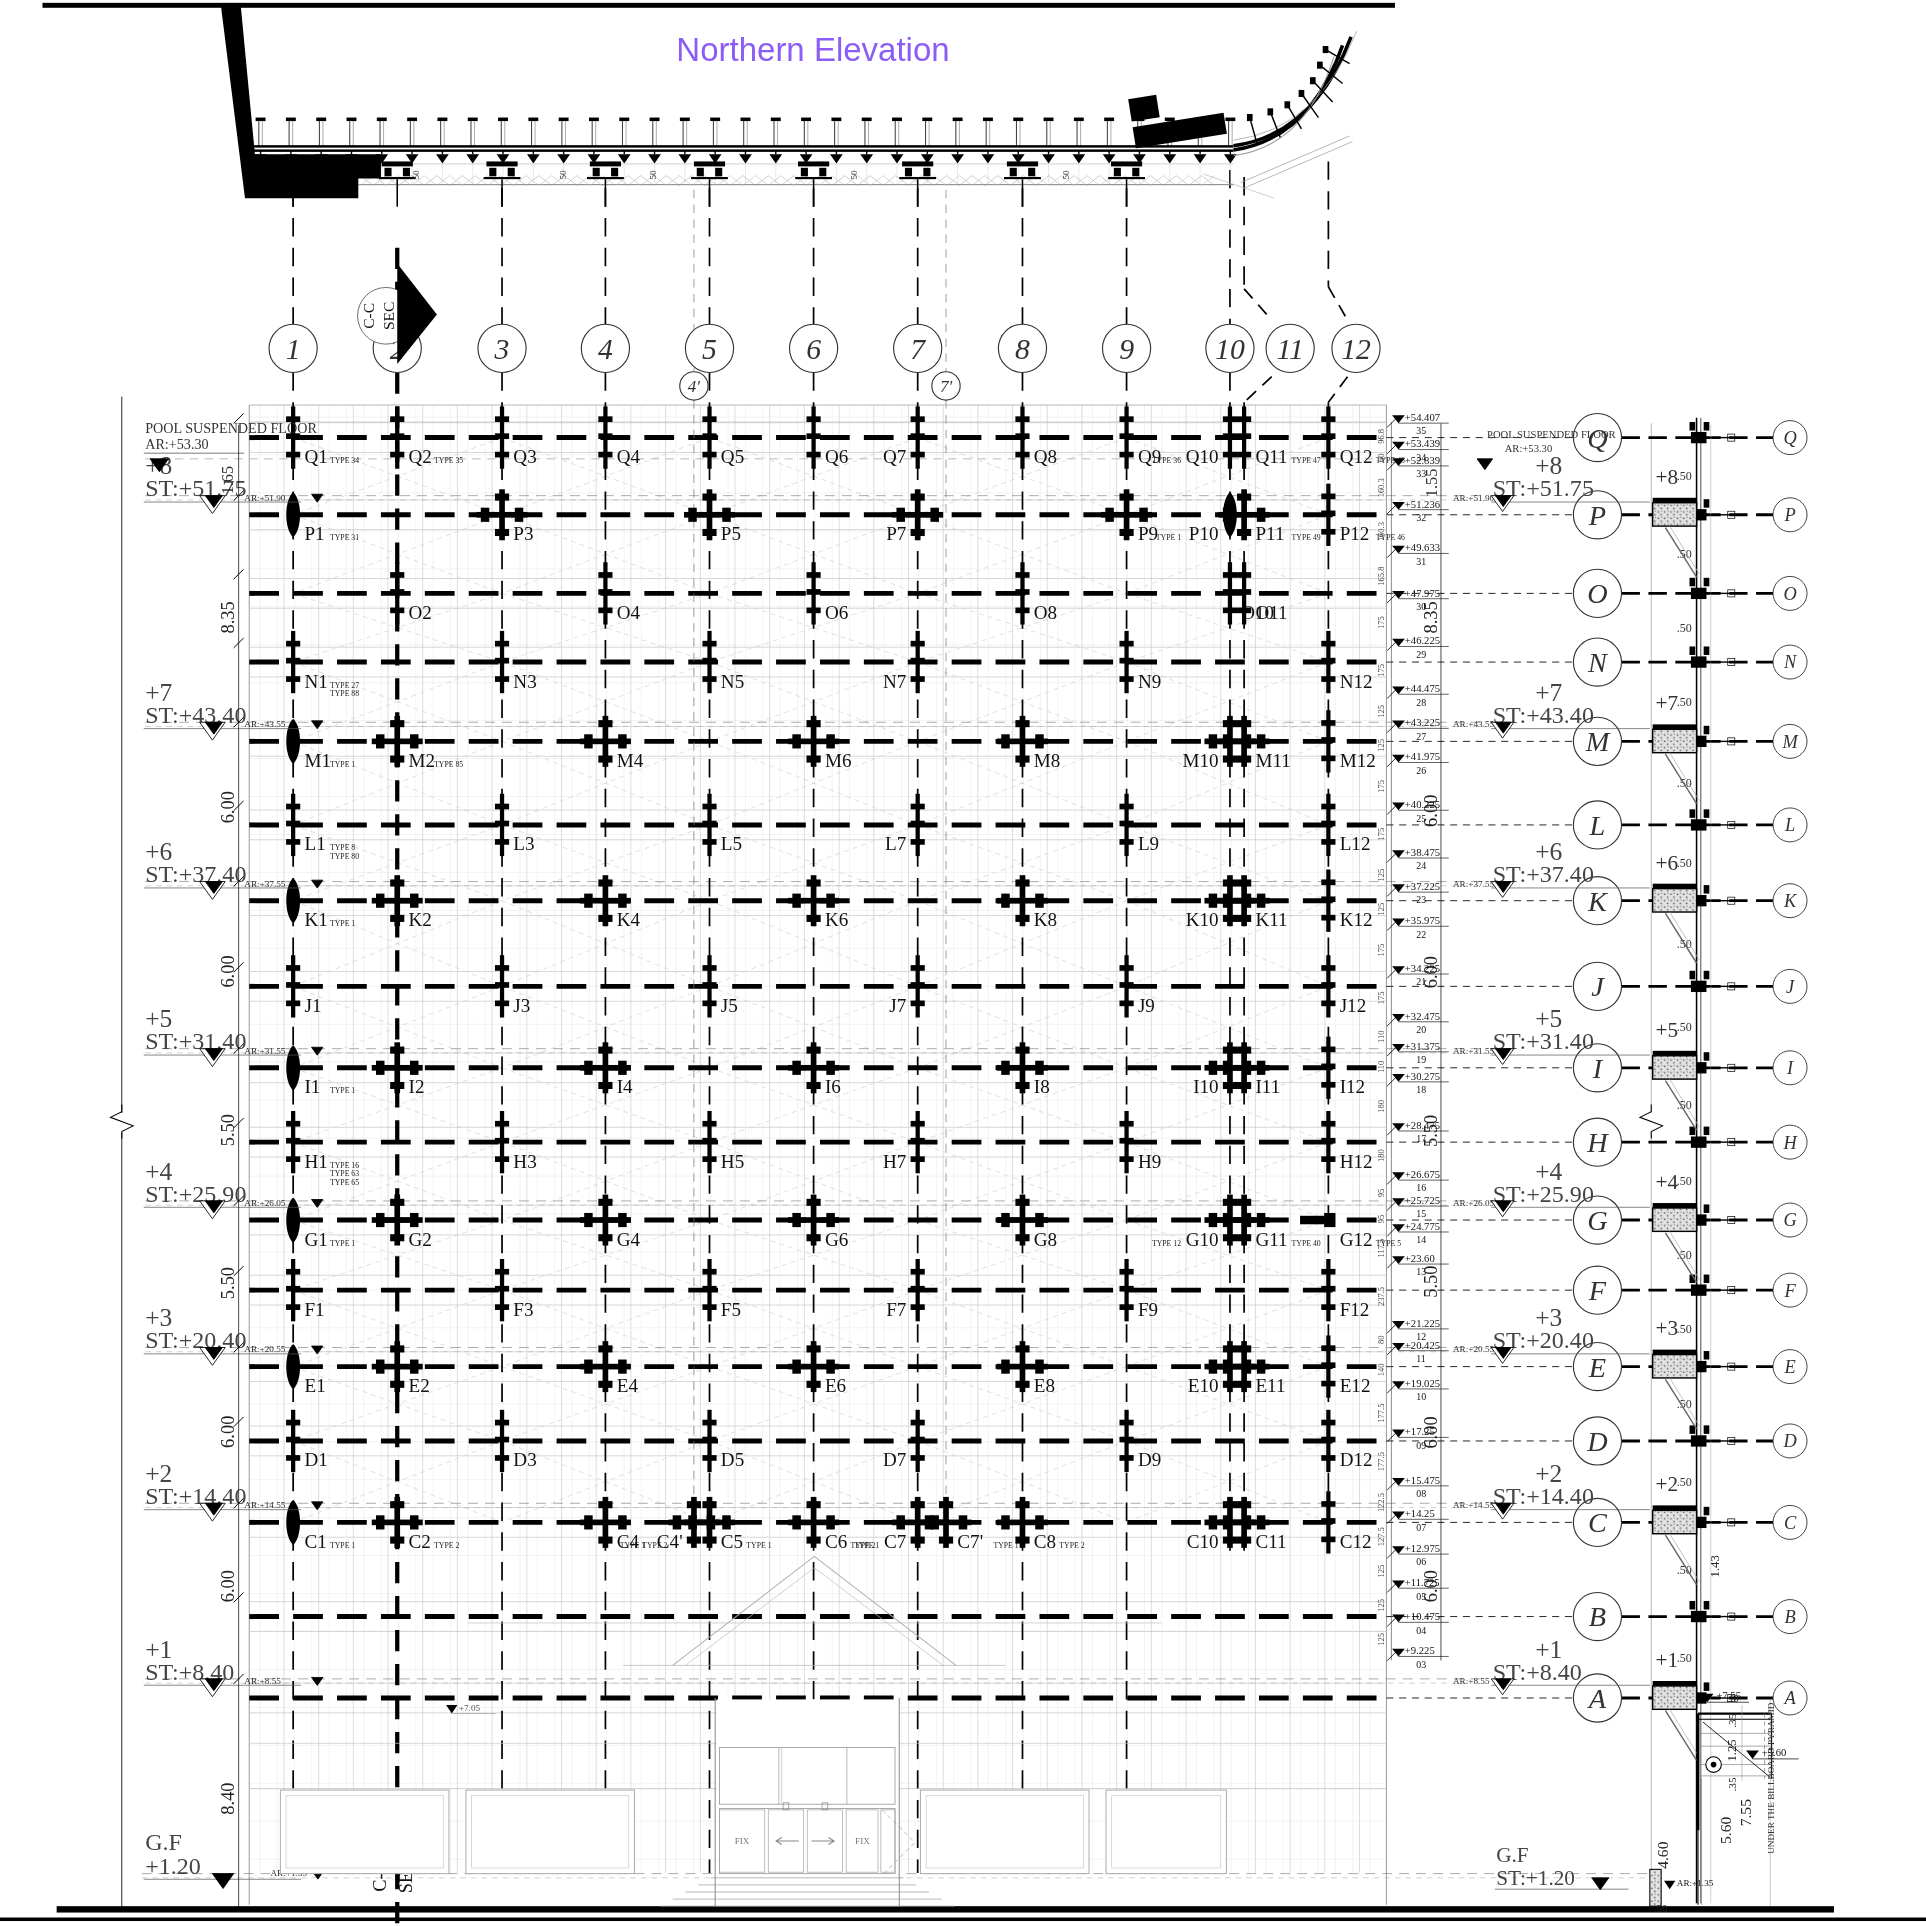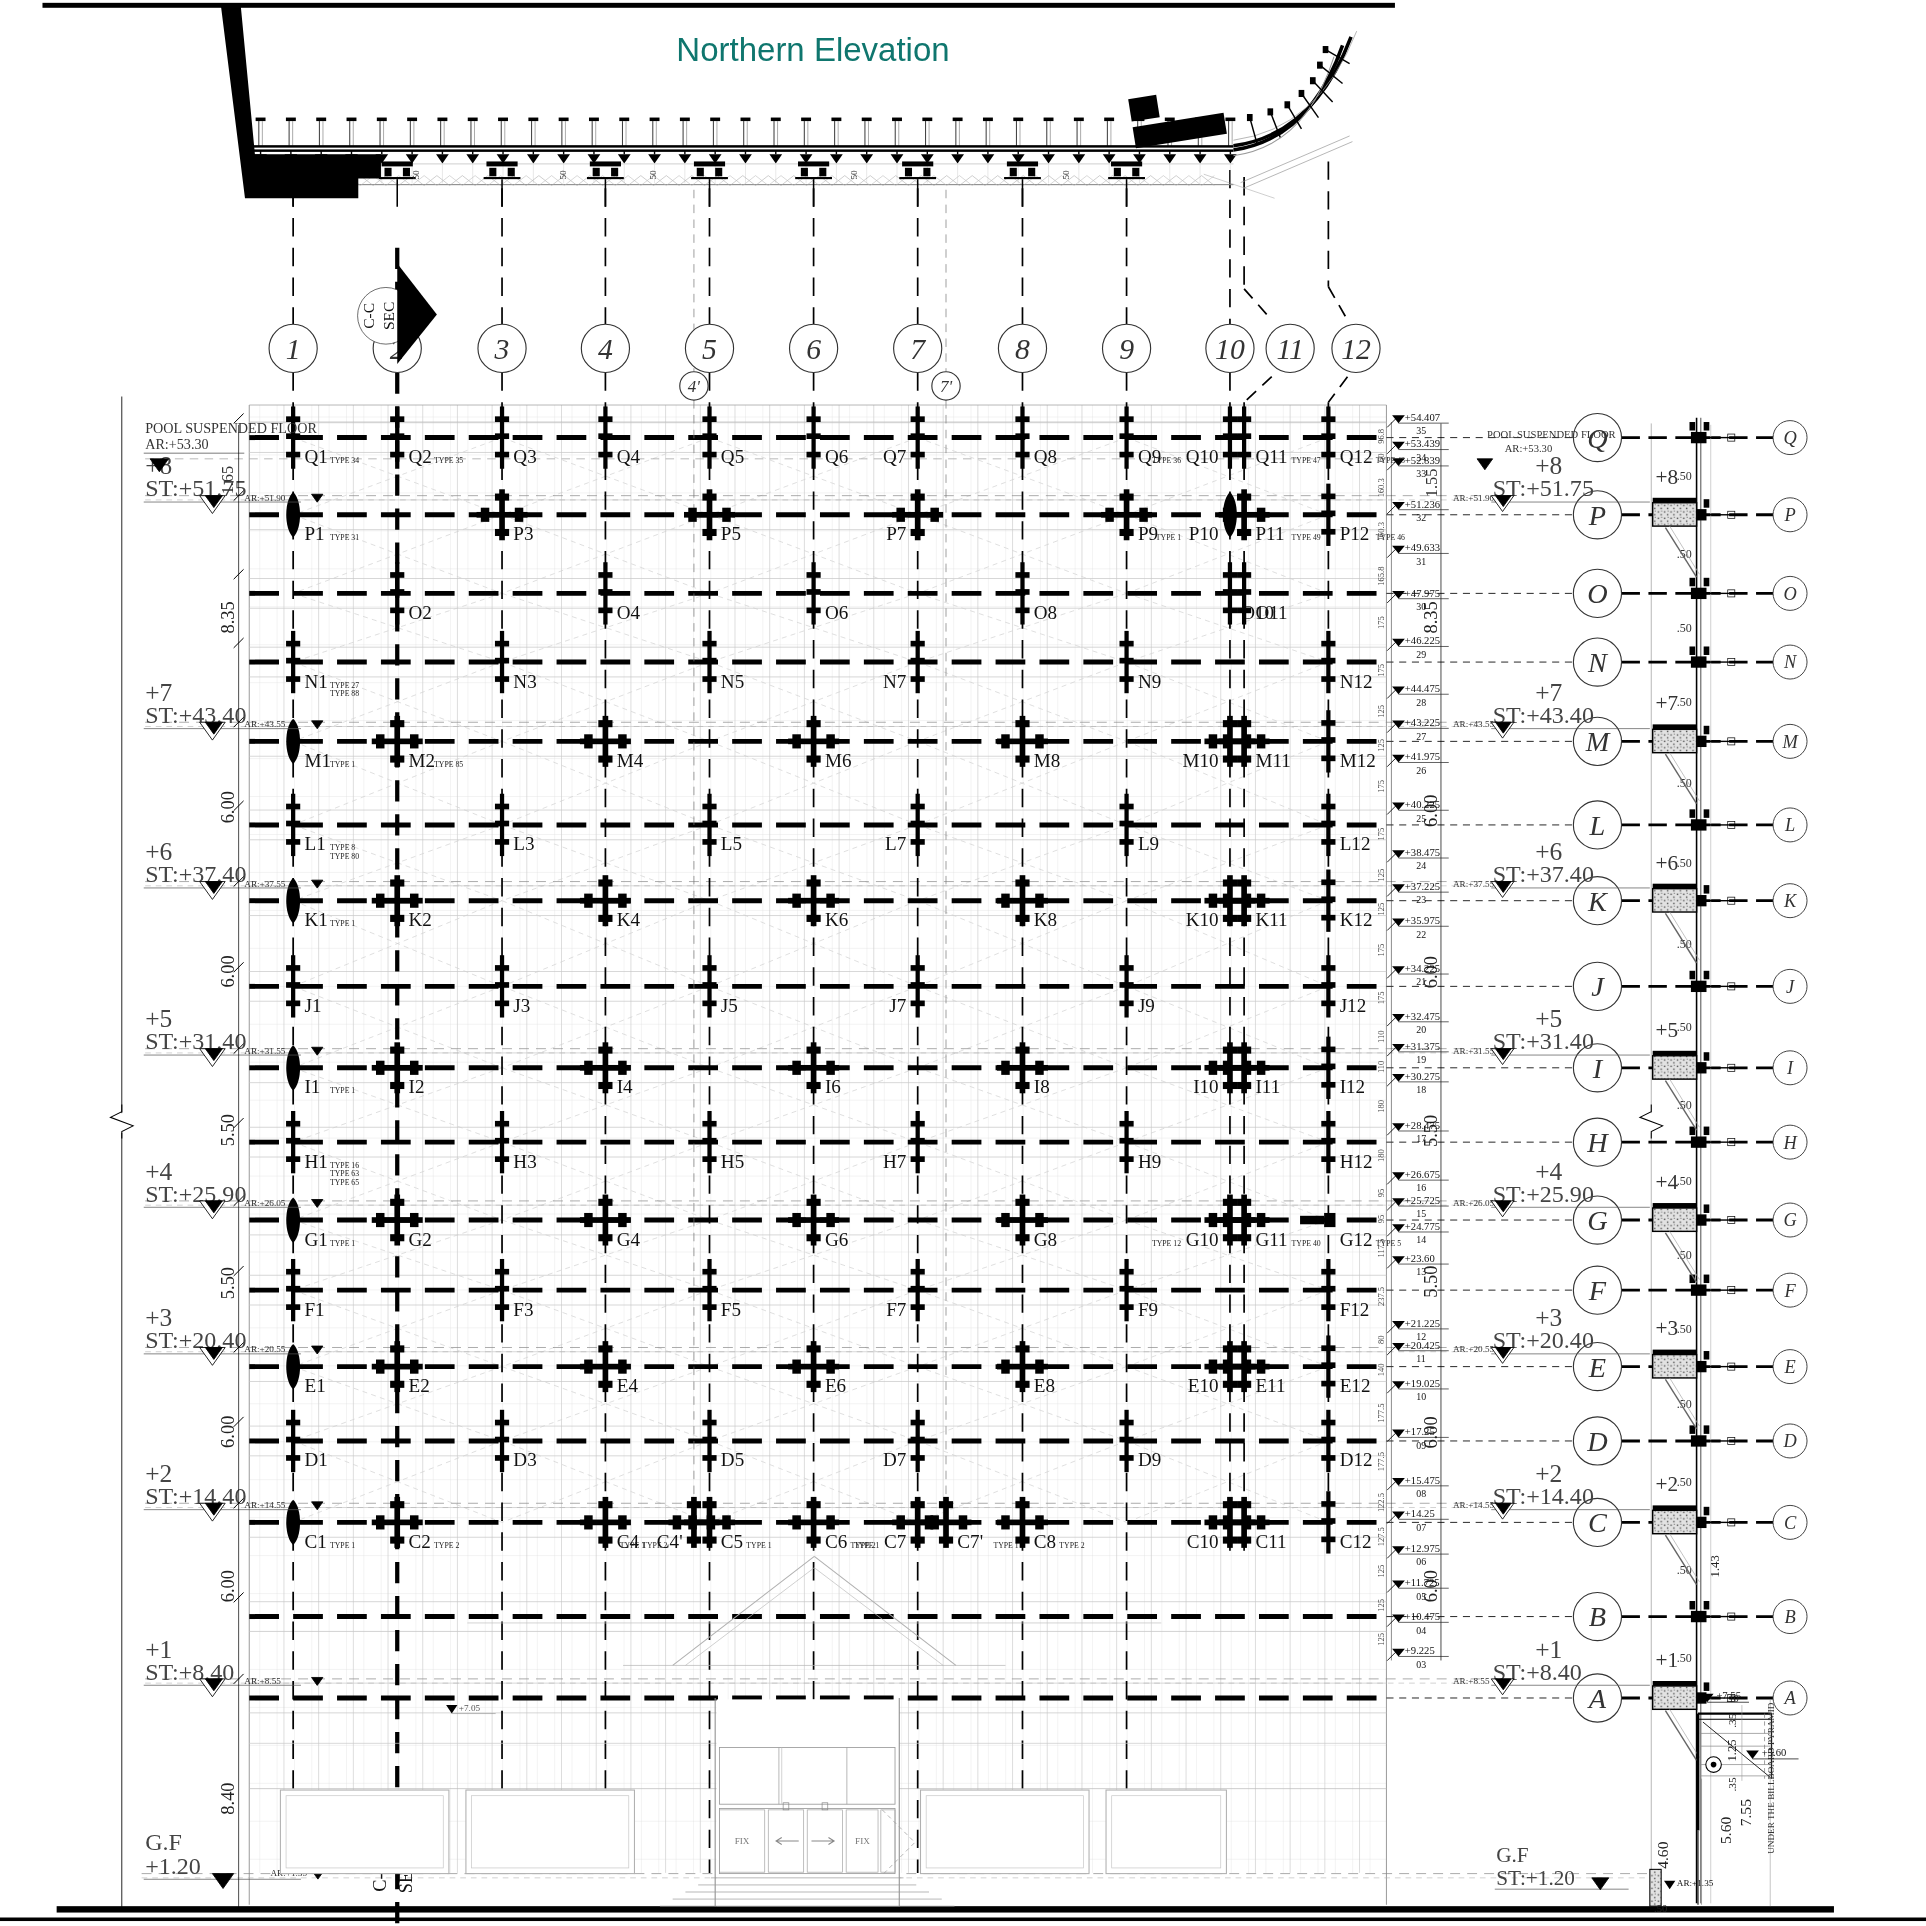"Northern Elevation" .title { color: #0f766e -> #8b5cf6 }
